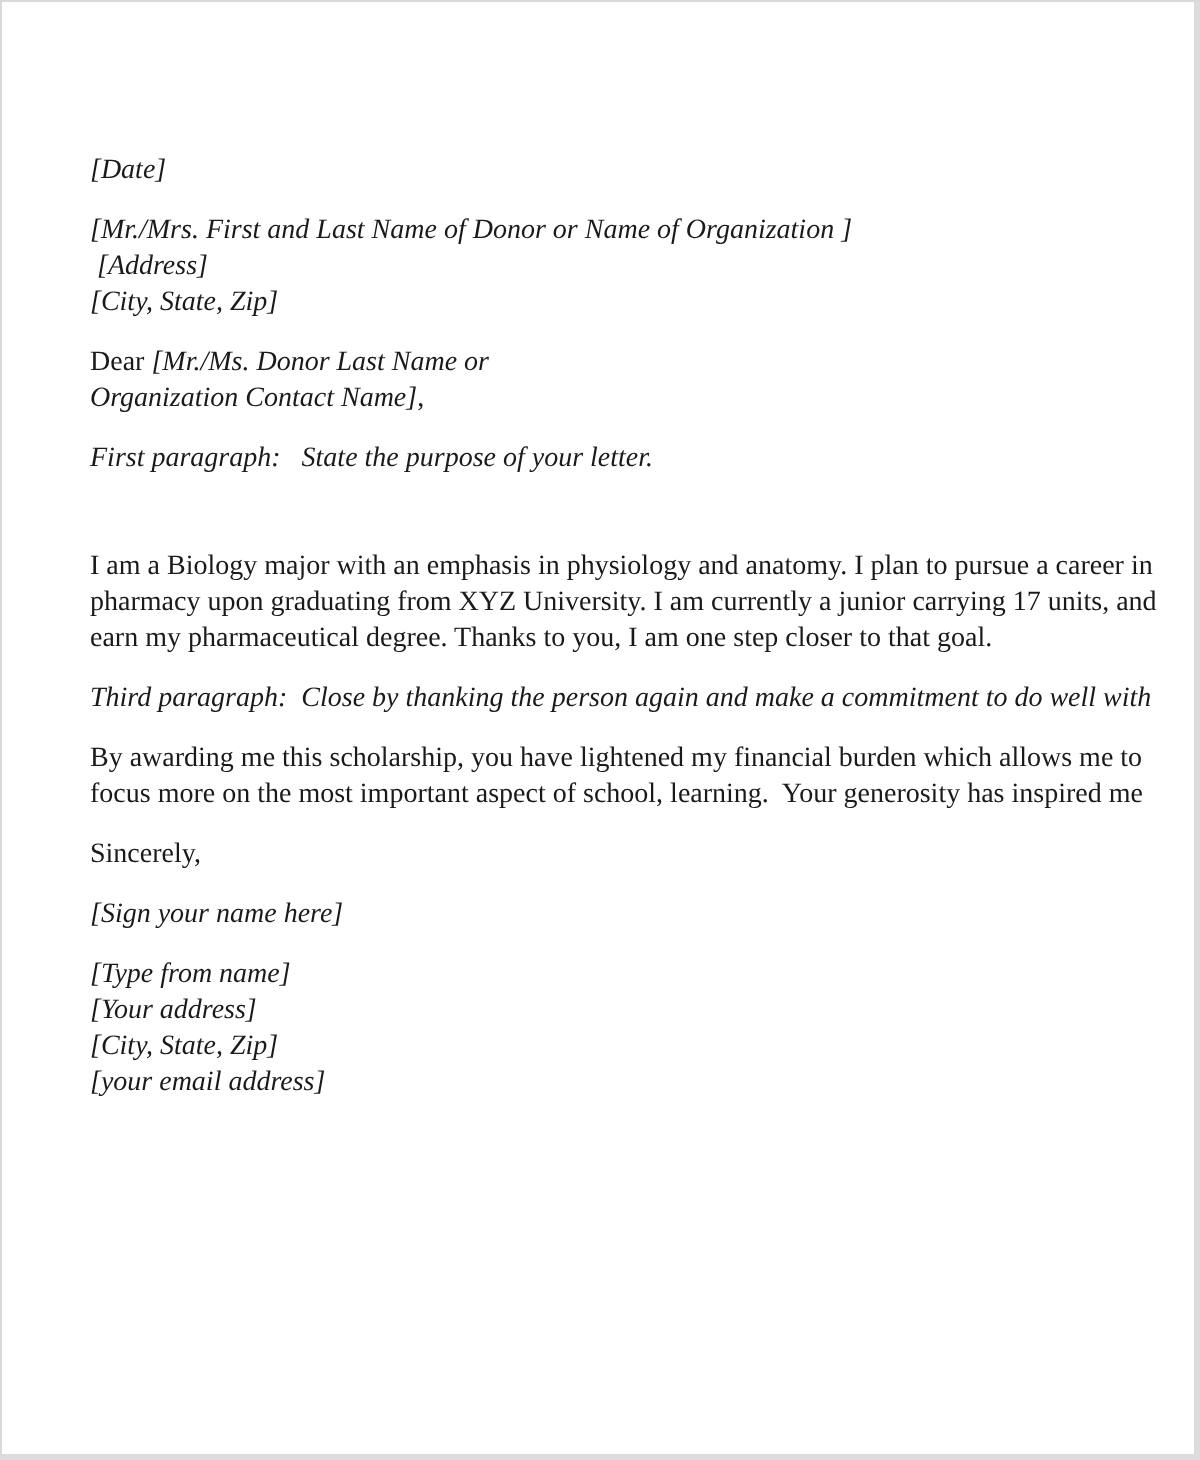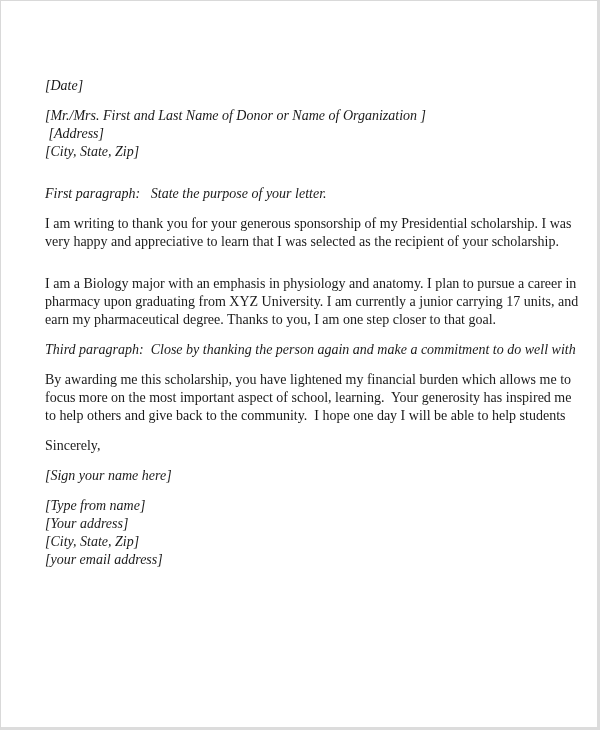"Dear [Mr./Ms. Donor Last Name" div { html: none -> <div> <span><span>Dear </span><span>[Mr./Ms. Donor Last Name or</span></span> <span><span>Organization Contact Name]</span><span>,</span></span> </div> }
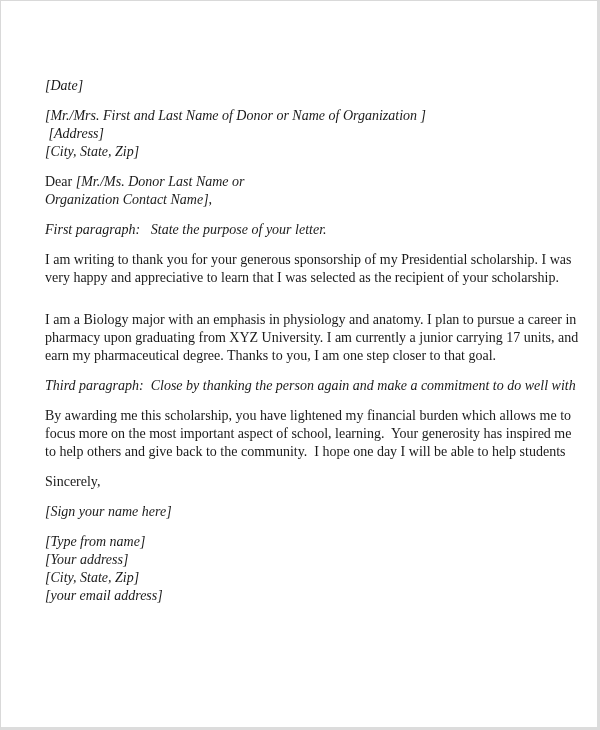"I am writing to thank" div { html: <div> <span>I am writing to thank you for your generous sponsorship of my Presidential scholarship. I was</span> <span>very happy and appreciative to learn that I was selected as the recipient of your scholarship.</span> </div> -> none }
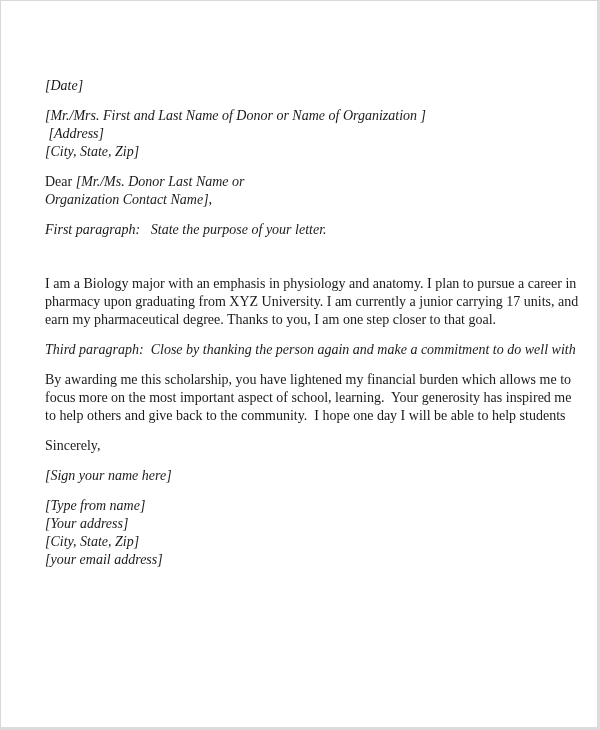"to help others and give" span.line { html: <span>to help others and give back to the community. I hope one day I will be able to help students</span> -> none }
